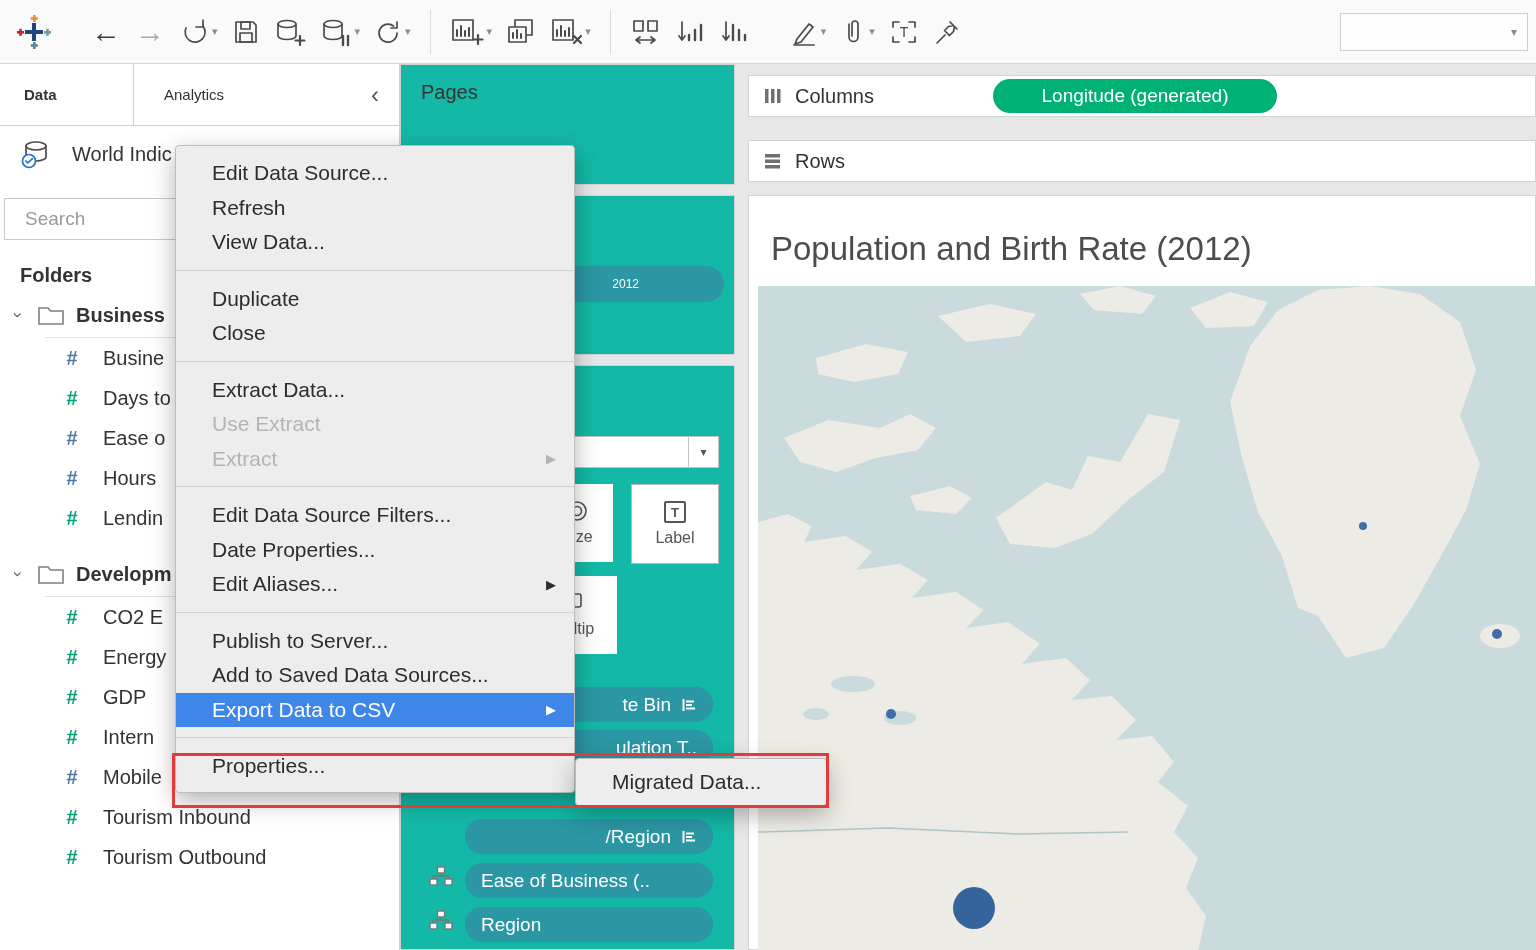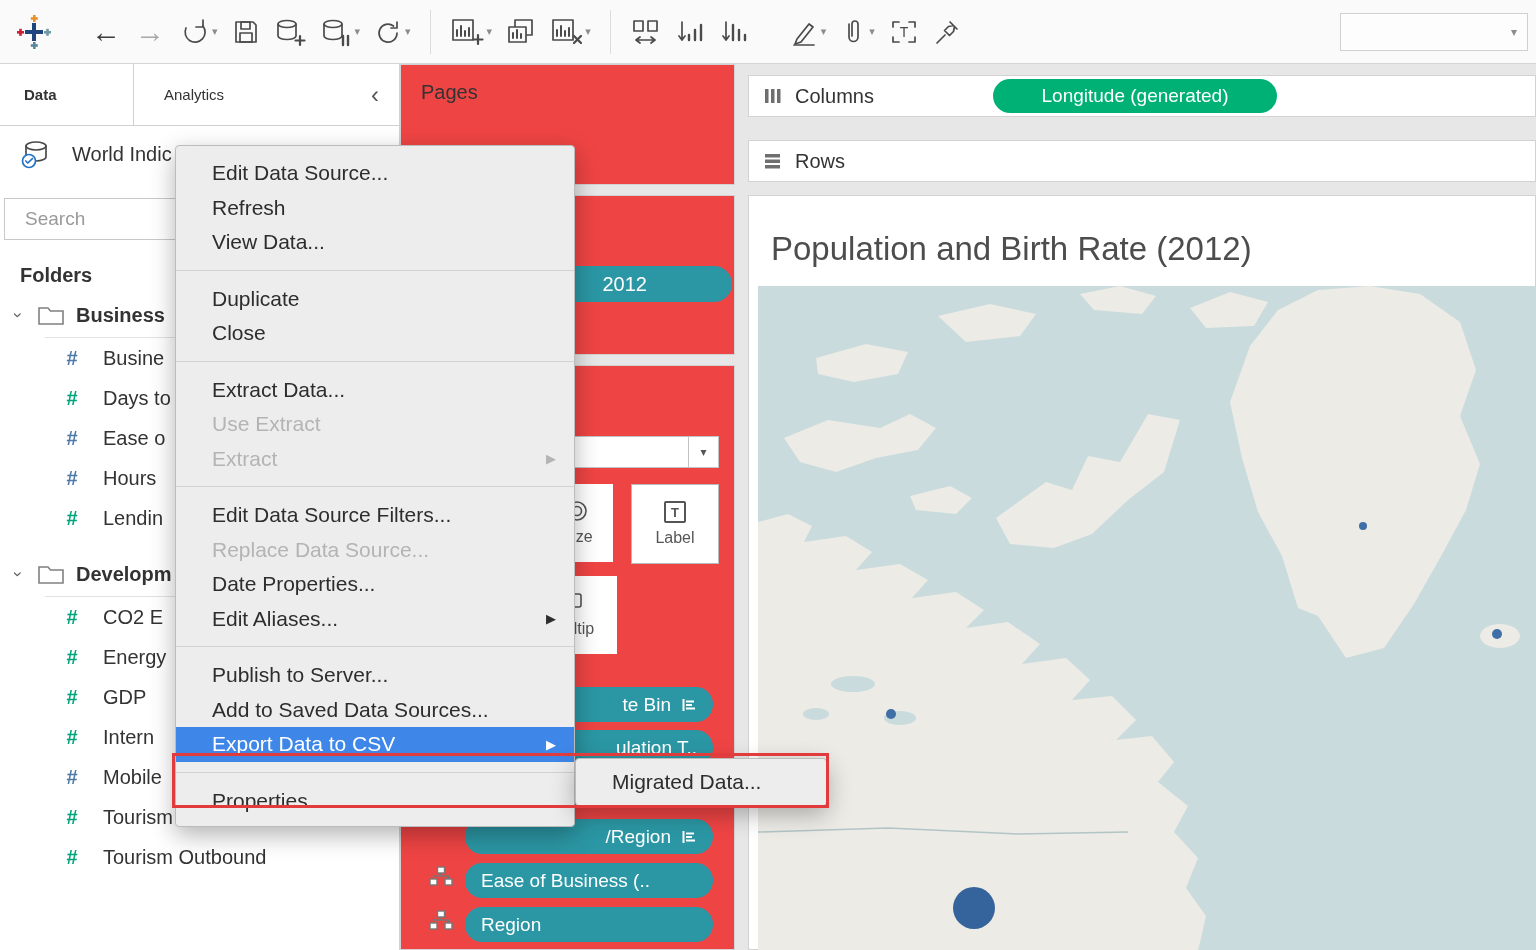"Pages" .card { background: #ef4444 -> #14b8a6 }
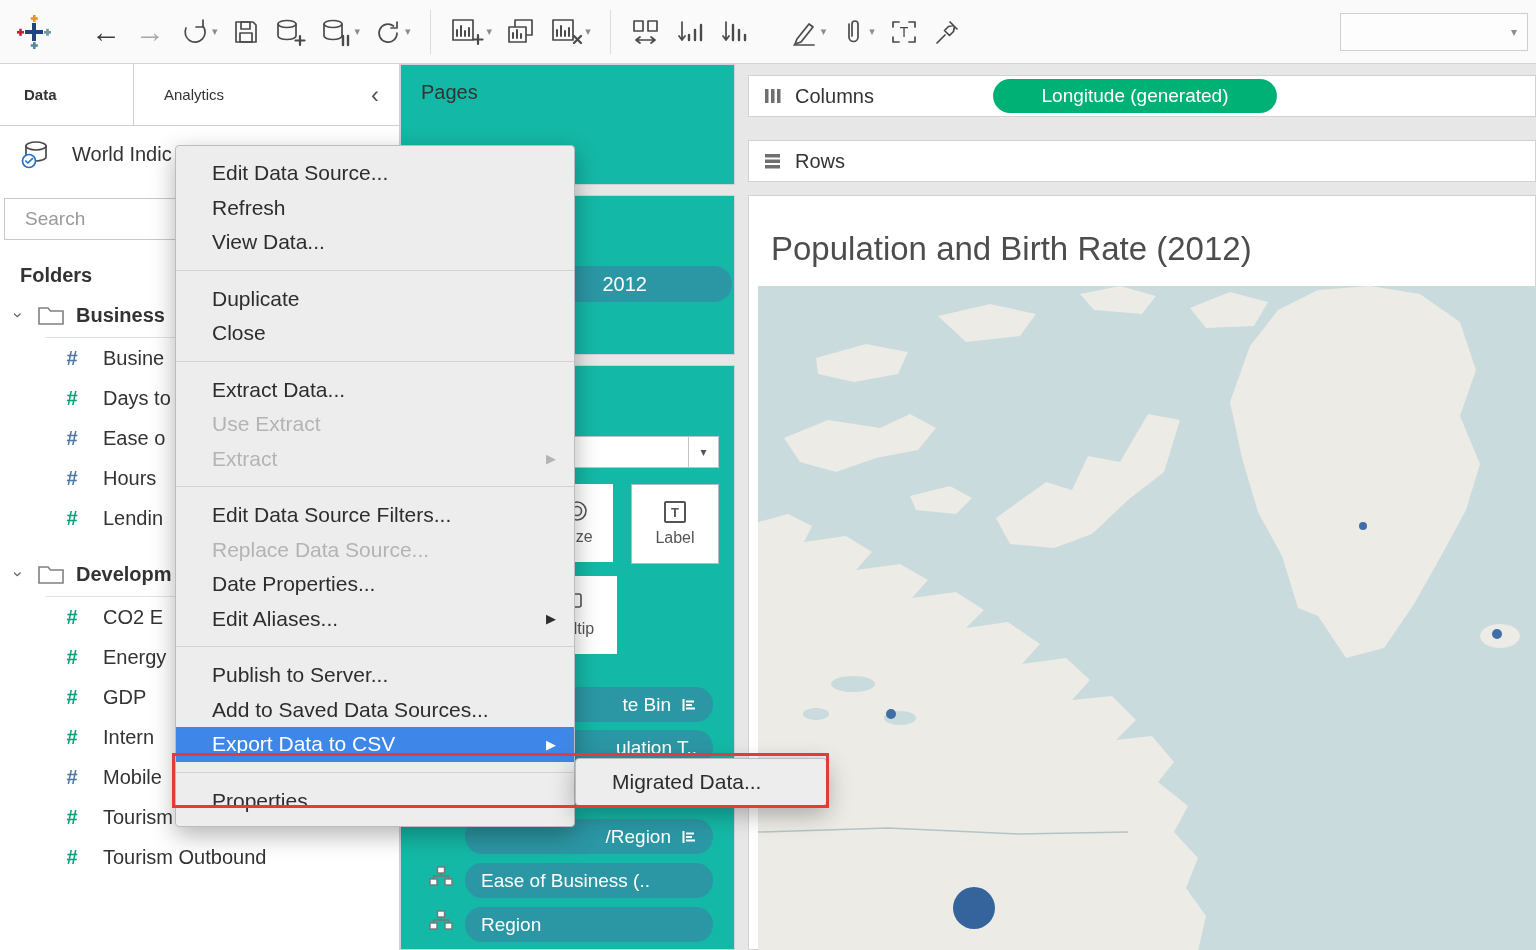"2012" .fpill { font-size: 20px -> 12px; left: 68px -> 60px }
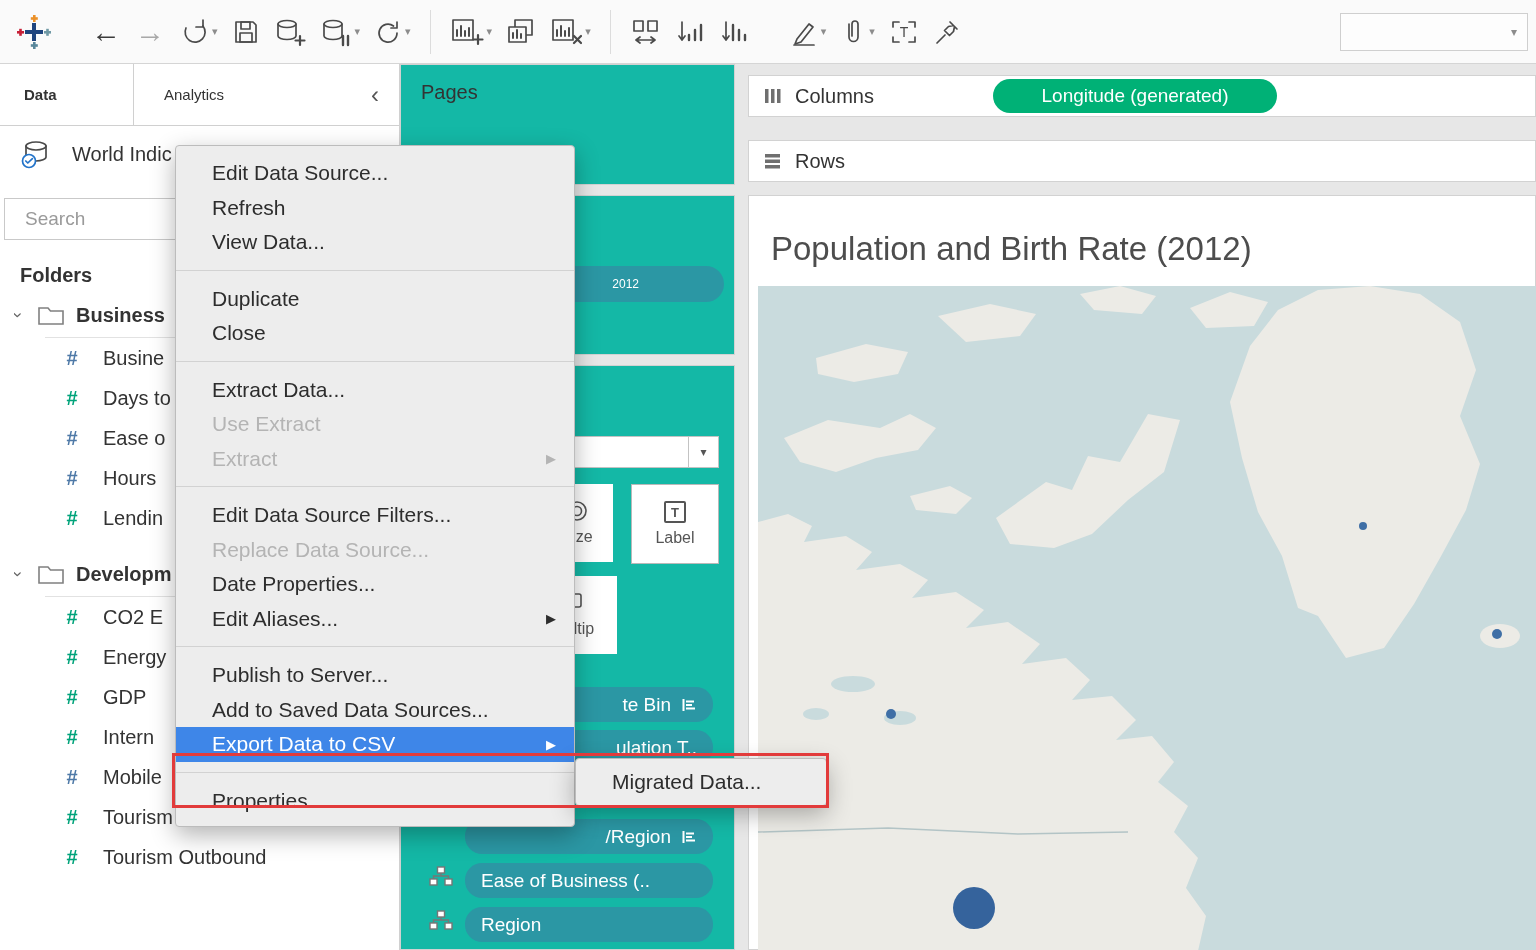"Replace Data Source..." div.mi { html: <div>Replace Data Source...</div> -> none }
